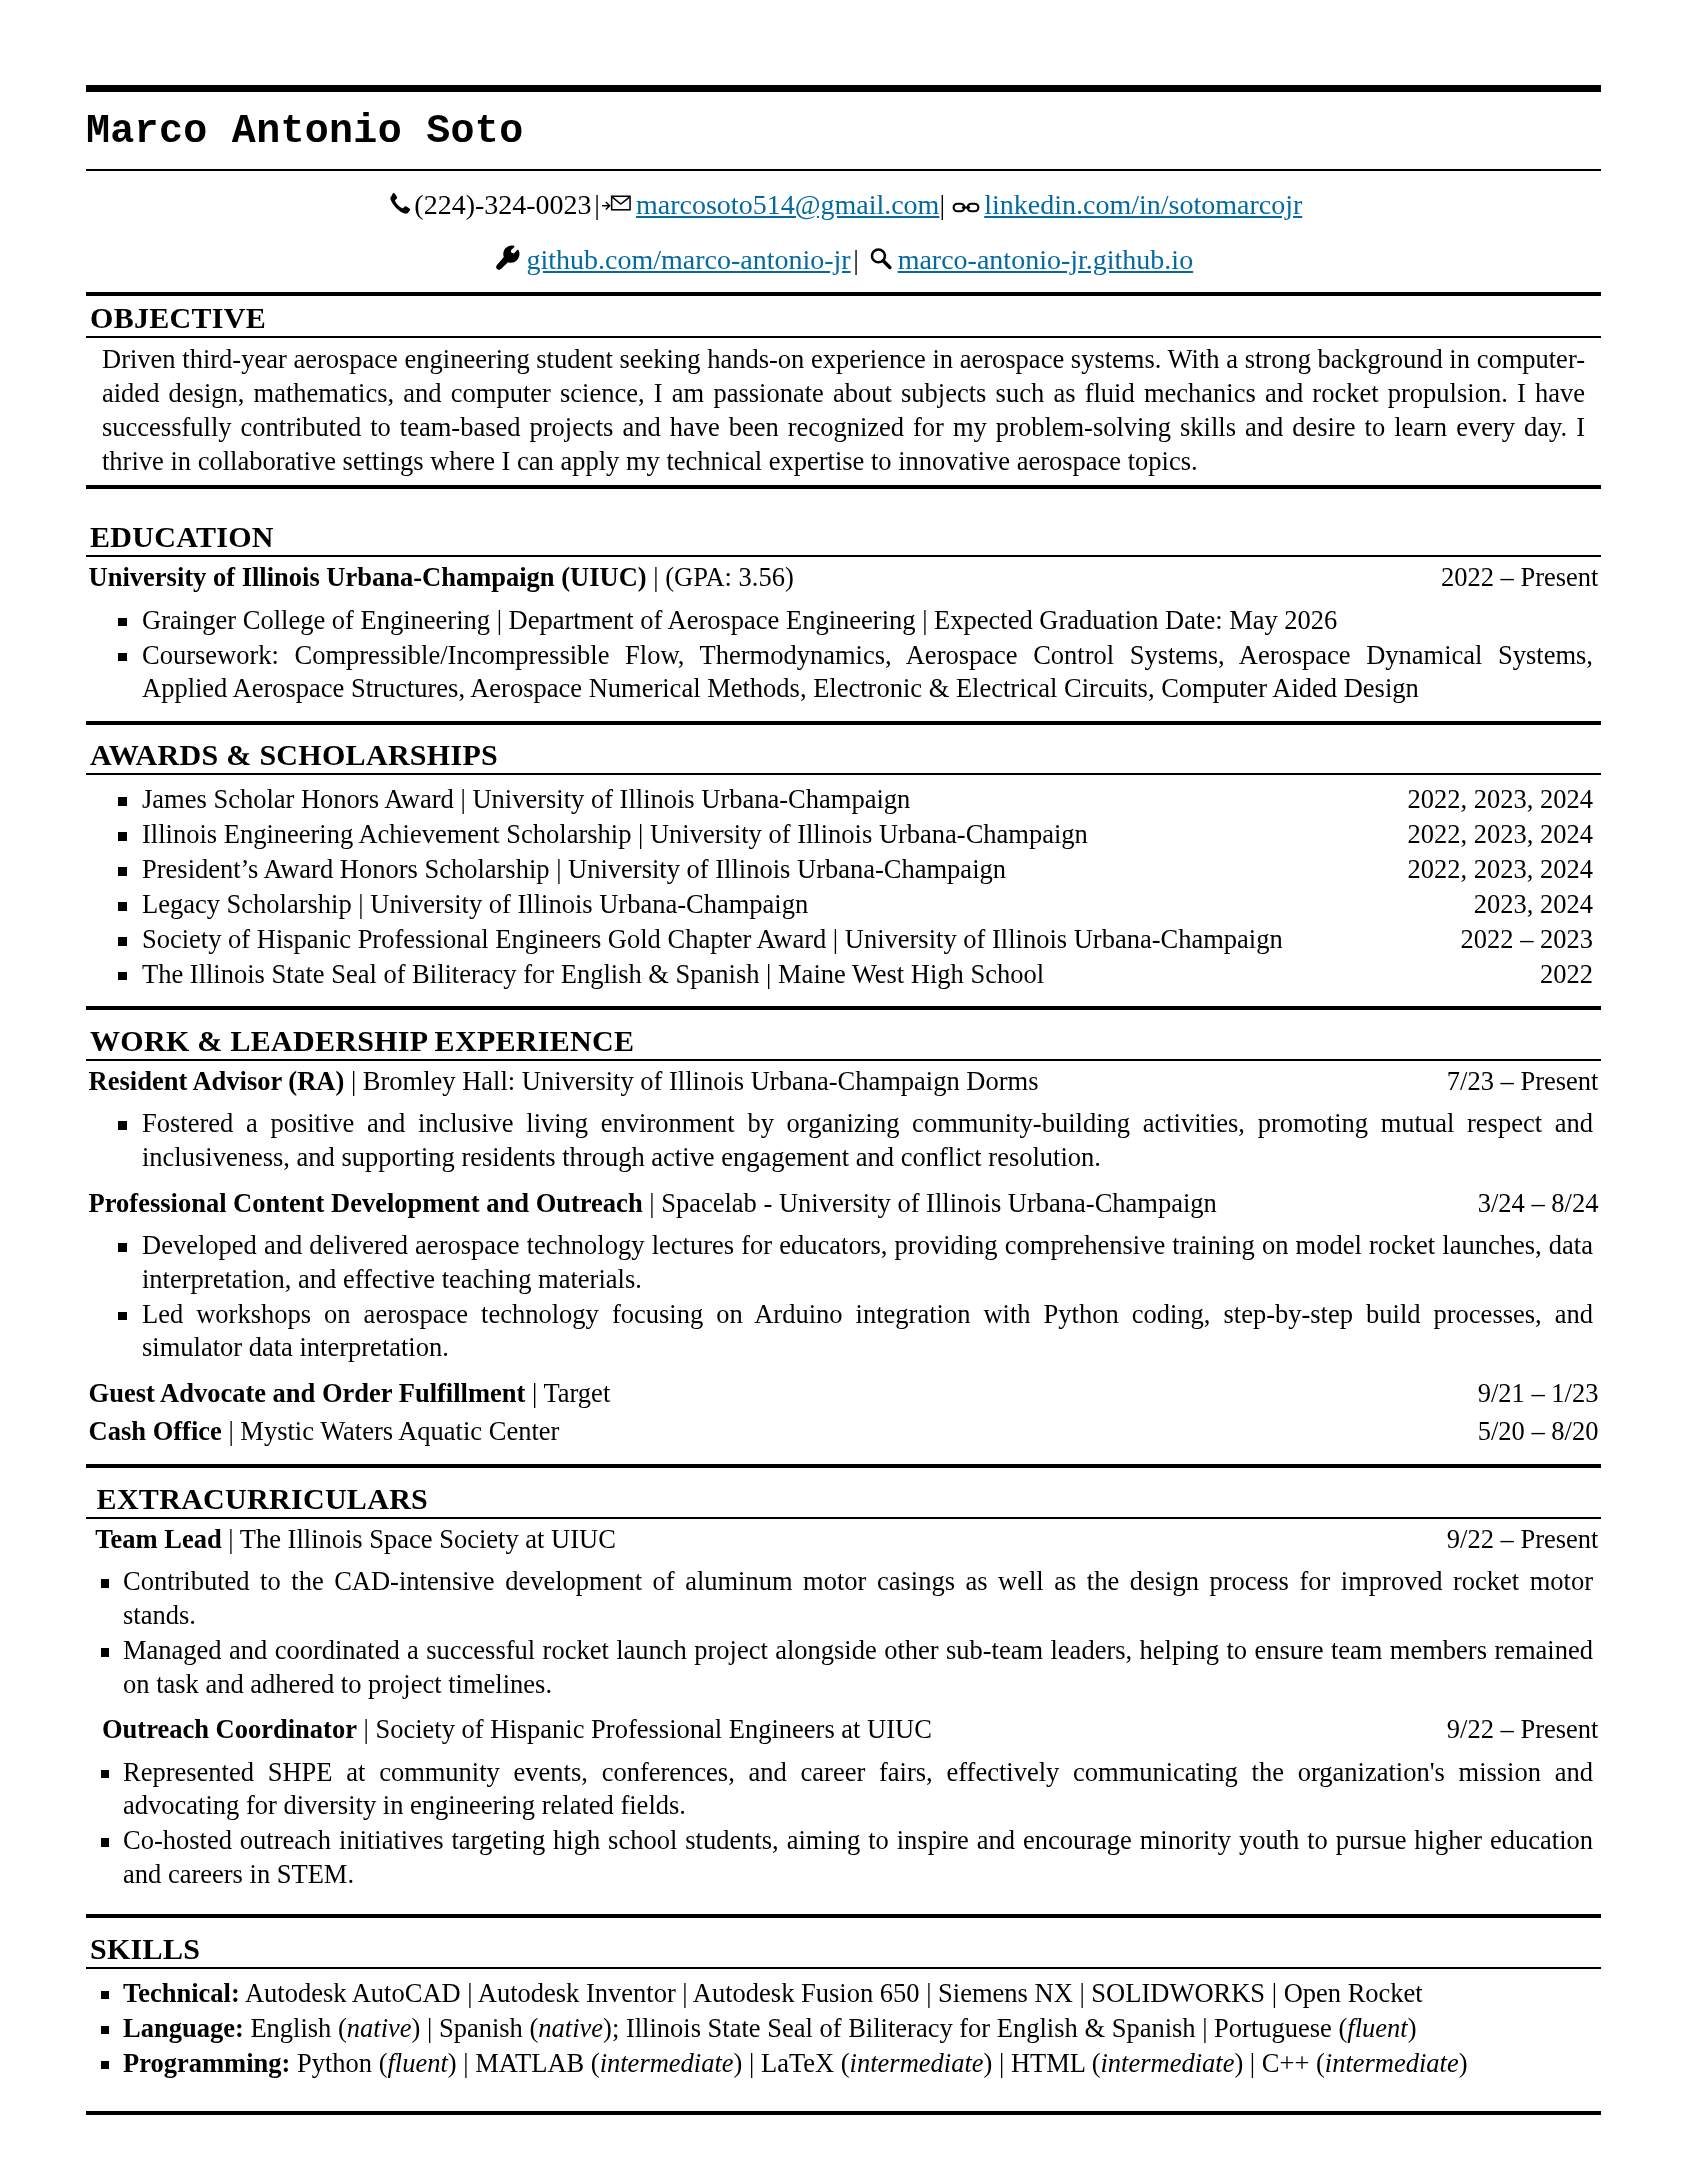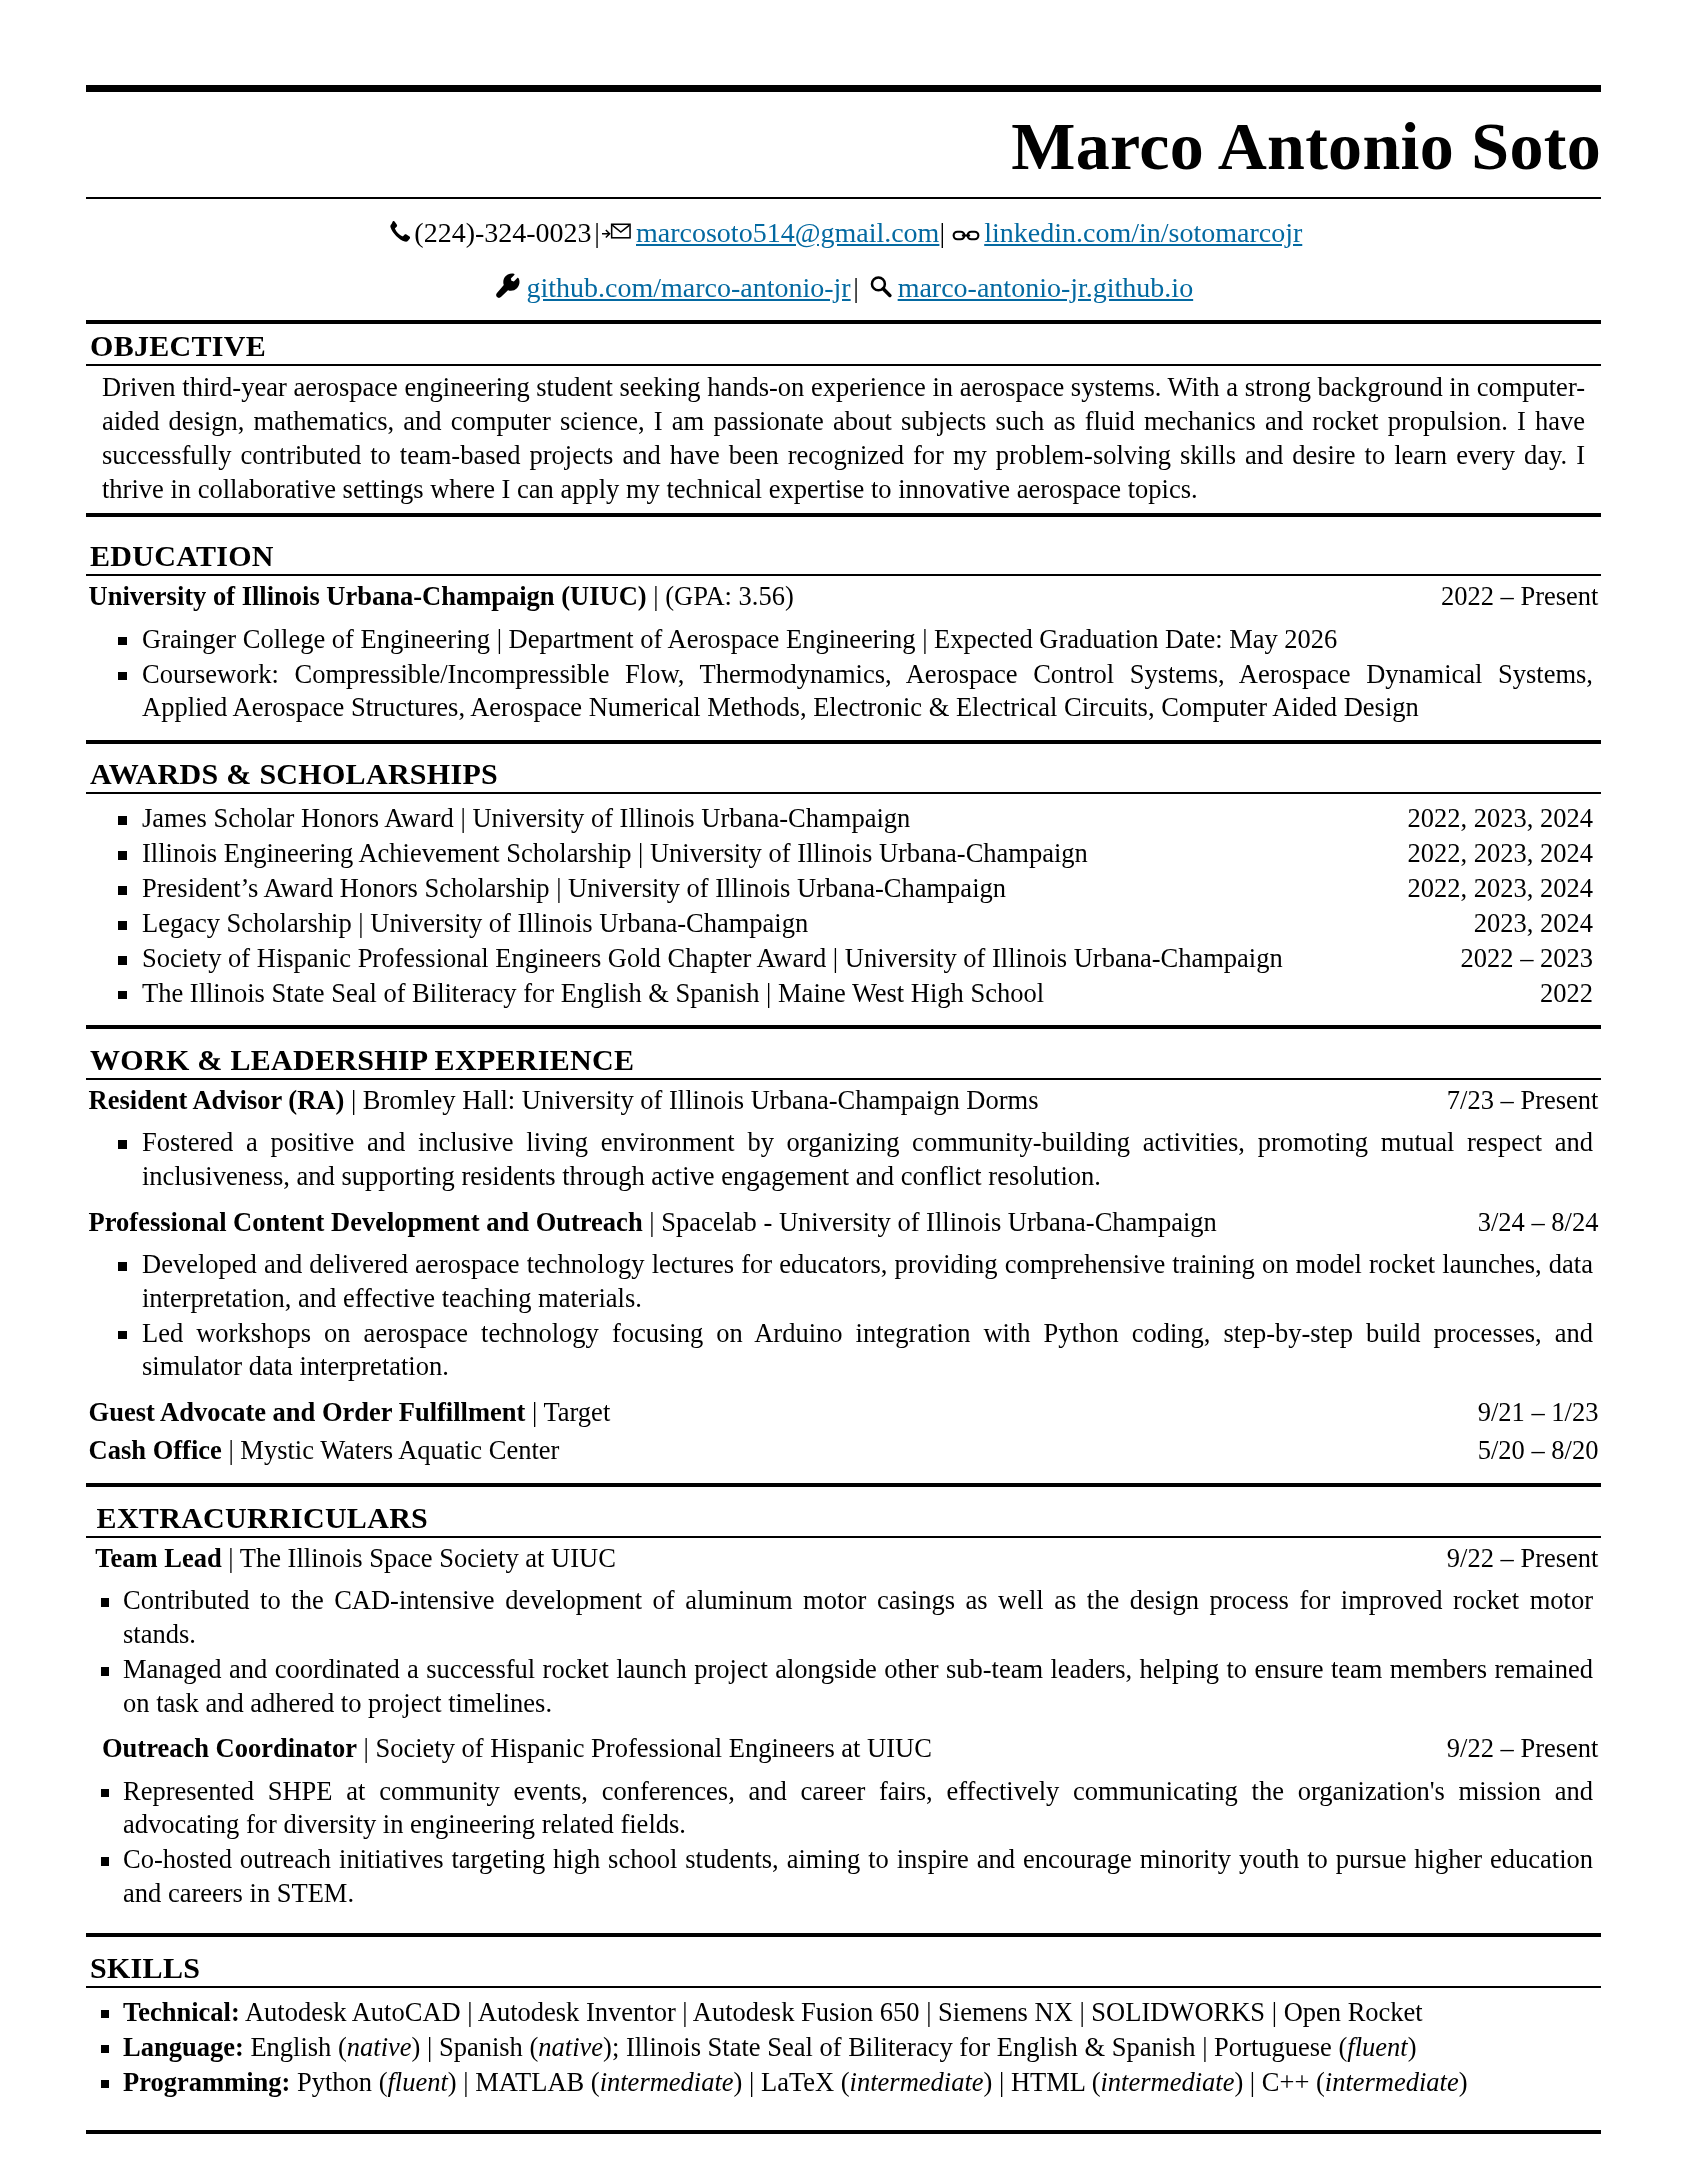"Marco Antonio Soto" .name { font-family: none -> Liberation Mono, monospace; font-size: 68px -> 40px; text-align: right -> left }
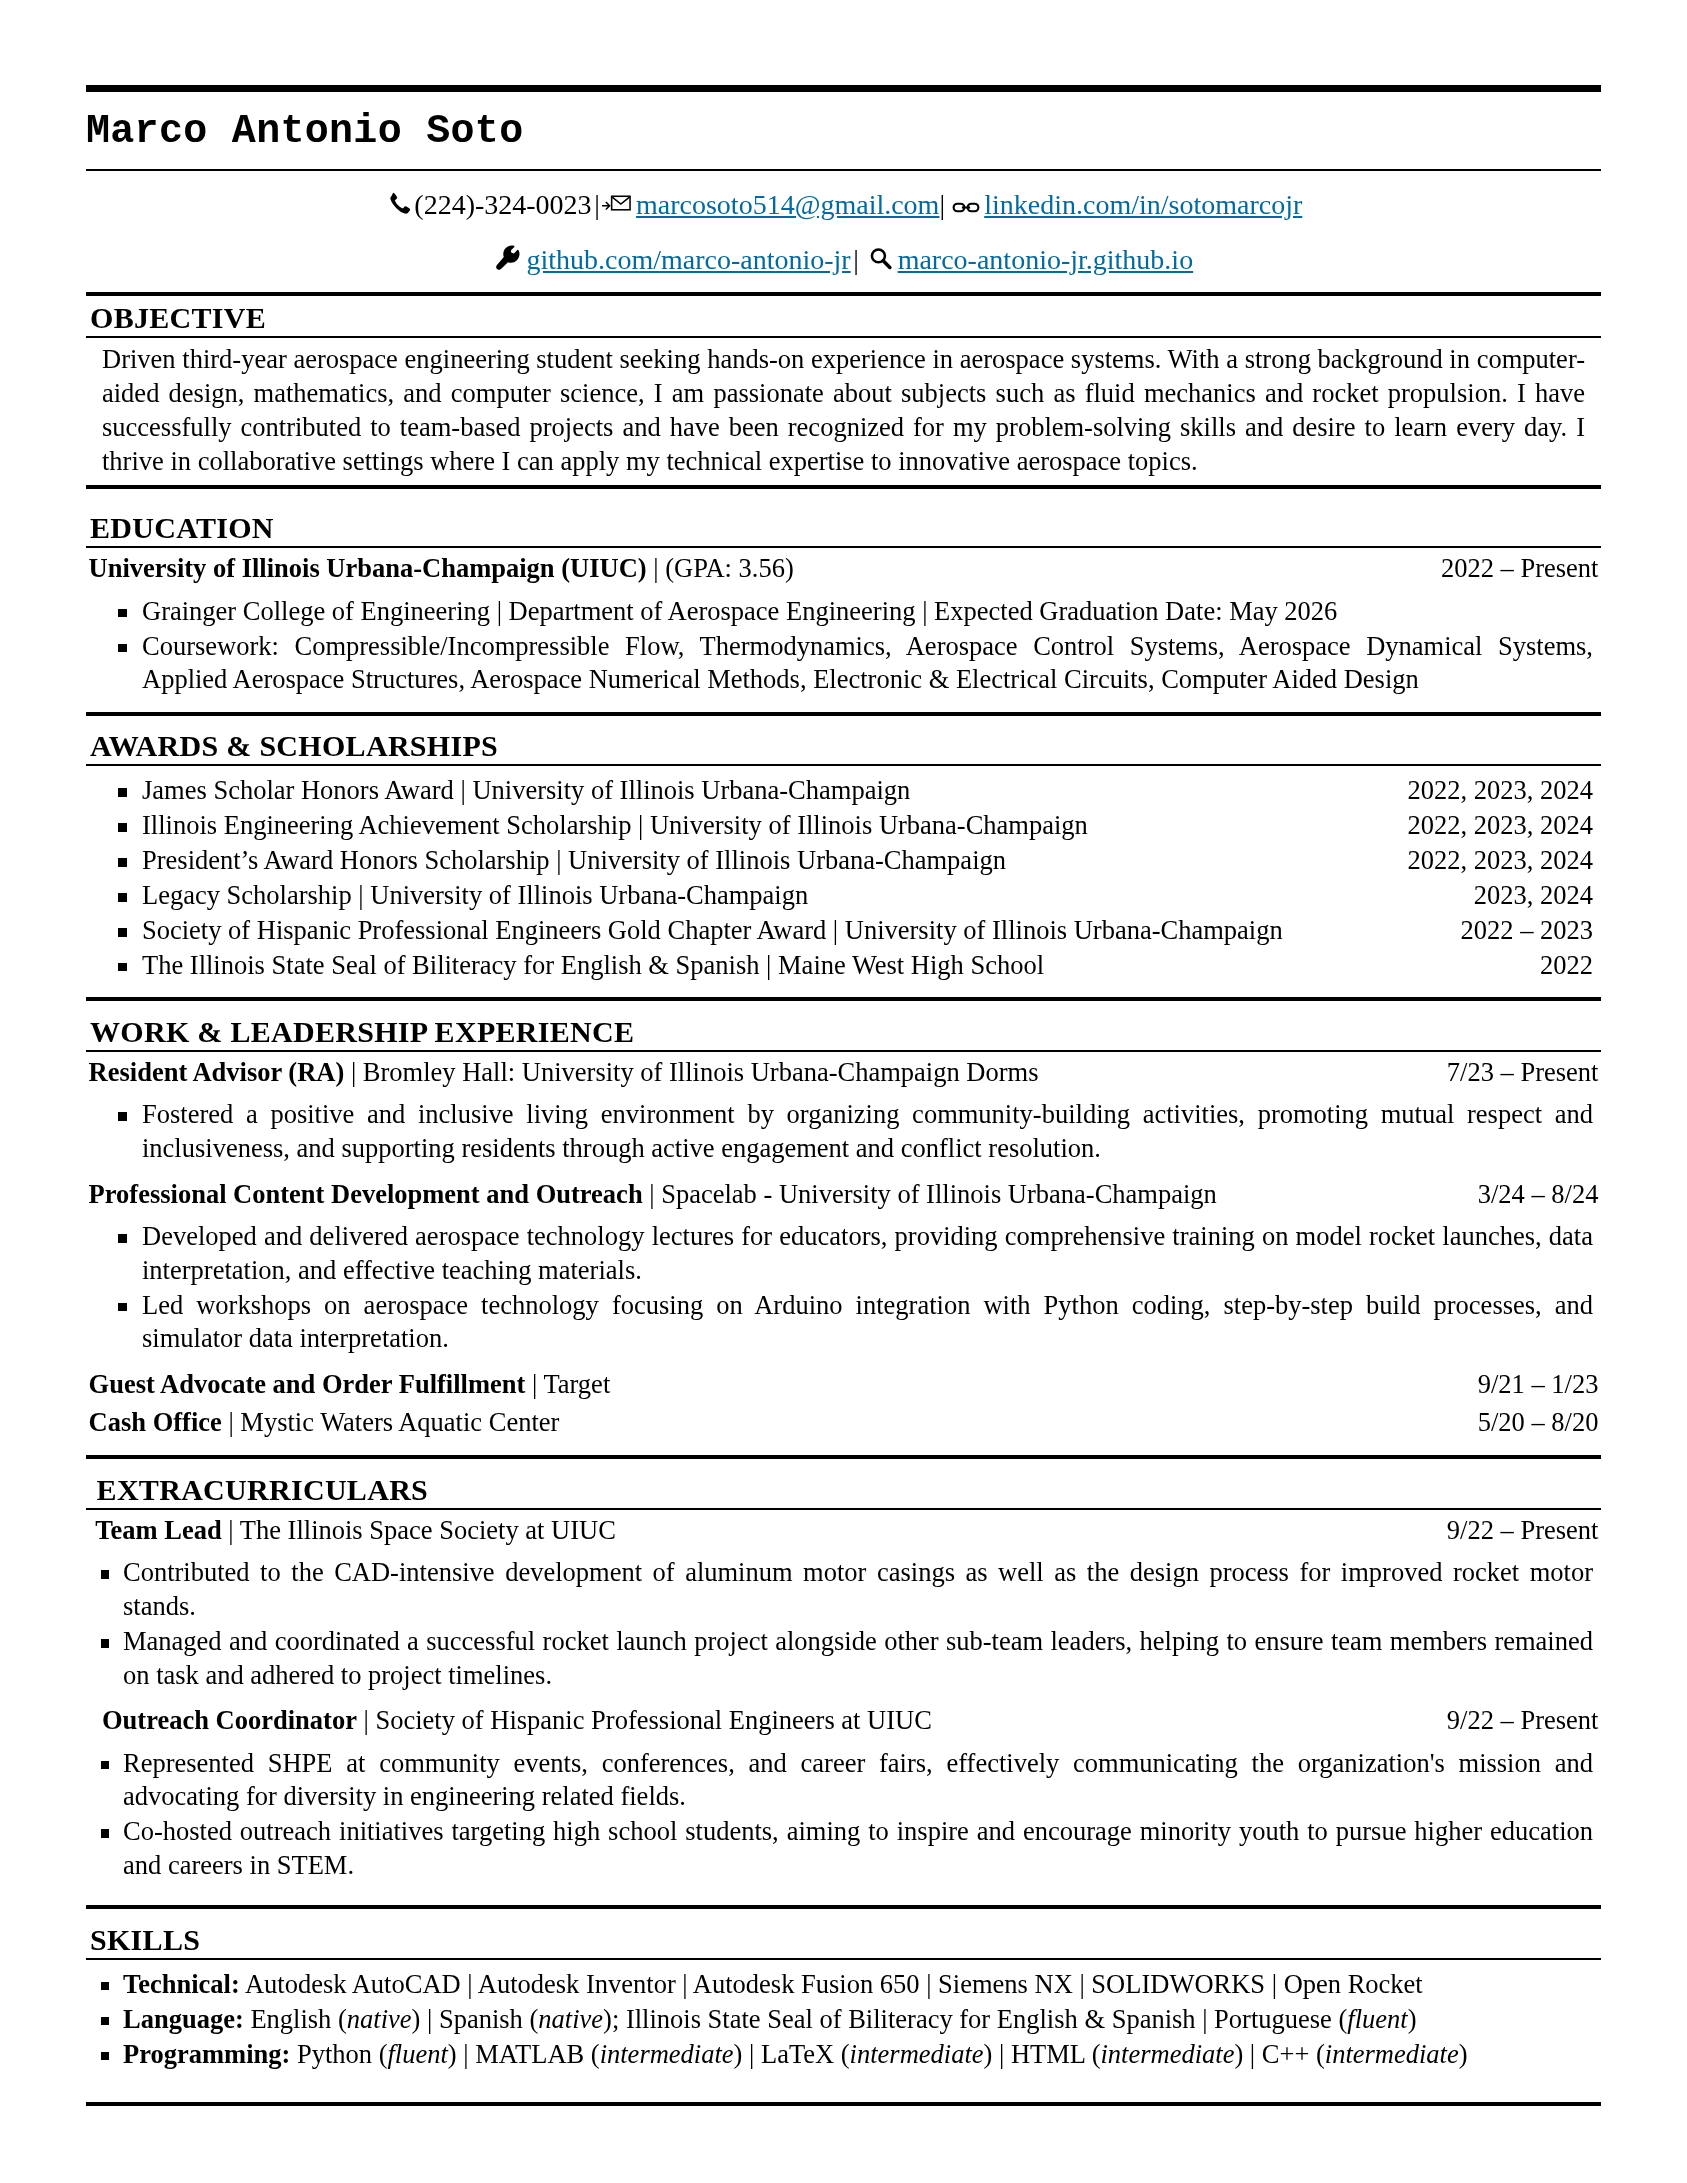"EDUCATION" div.sec-title { padding-top: 23px -> 32px }
